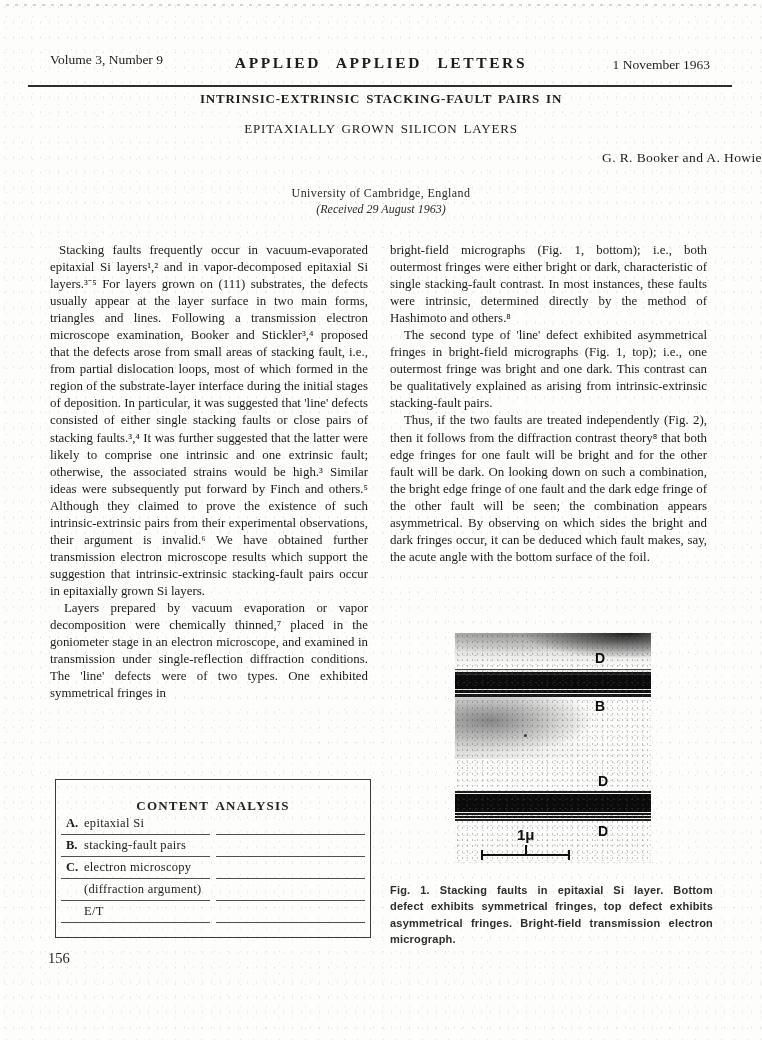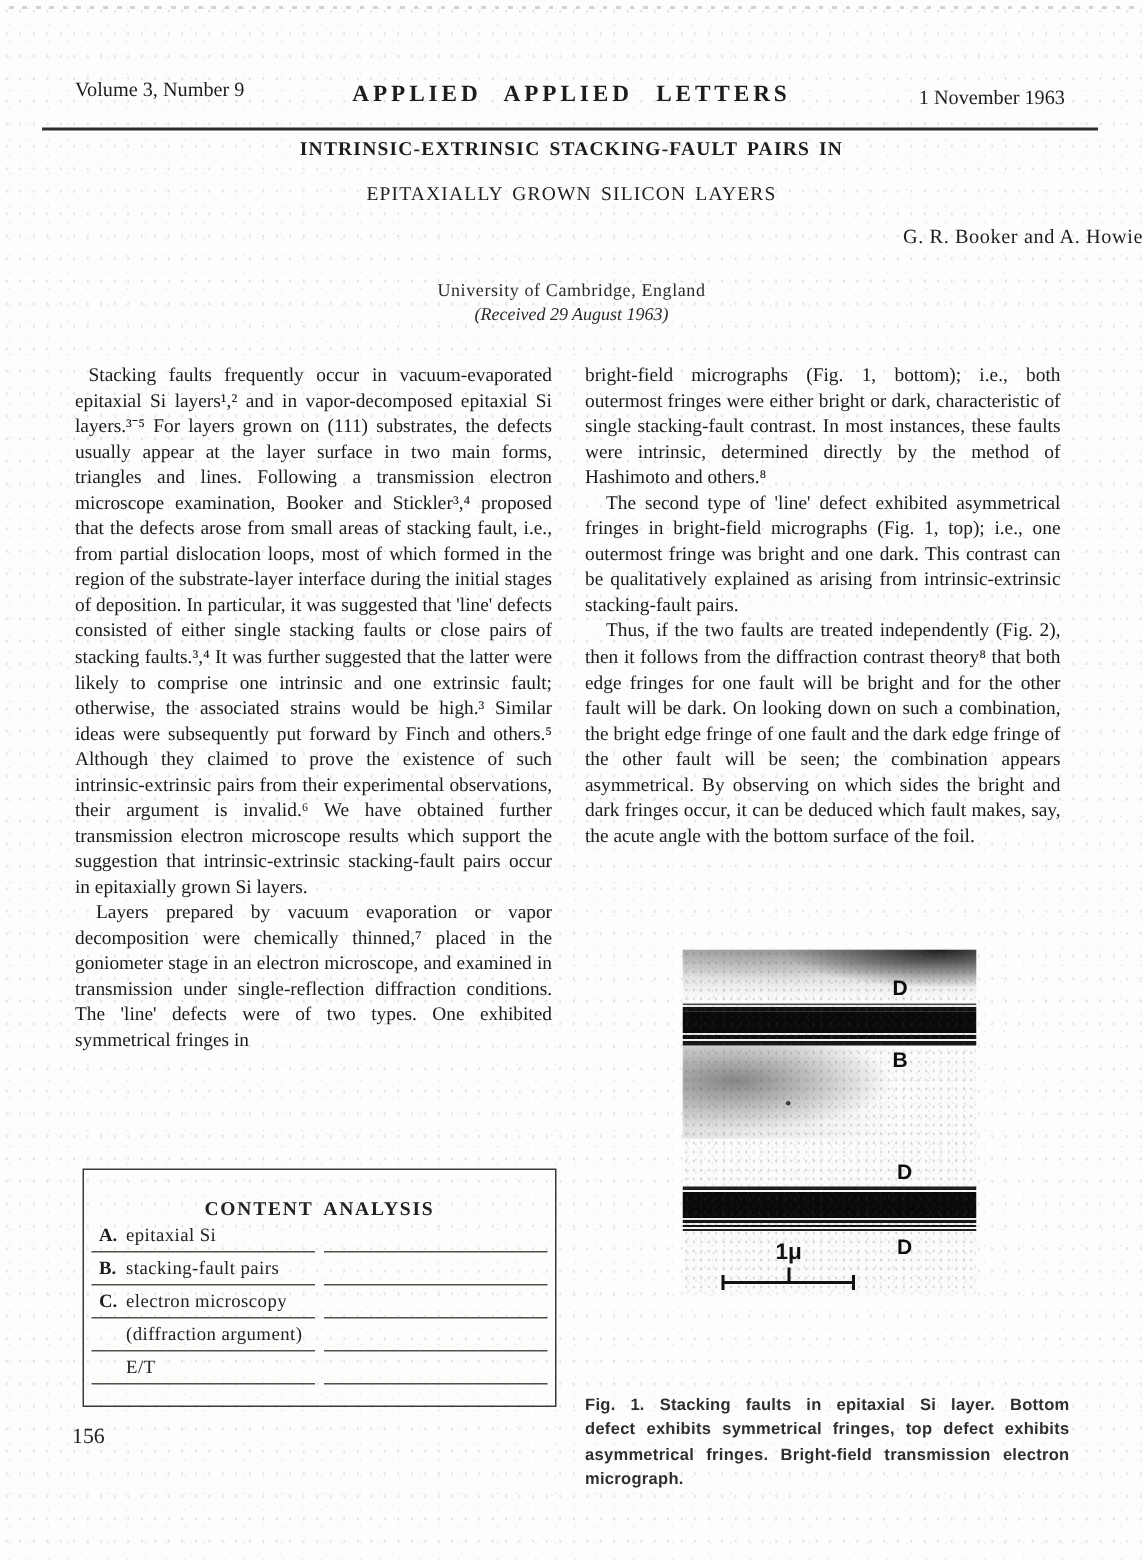"Fig. 1. Stacking faults in" .caption { margin-top: 47px -> none }
